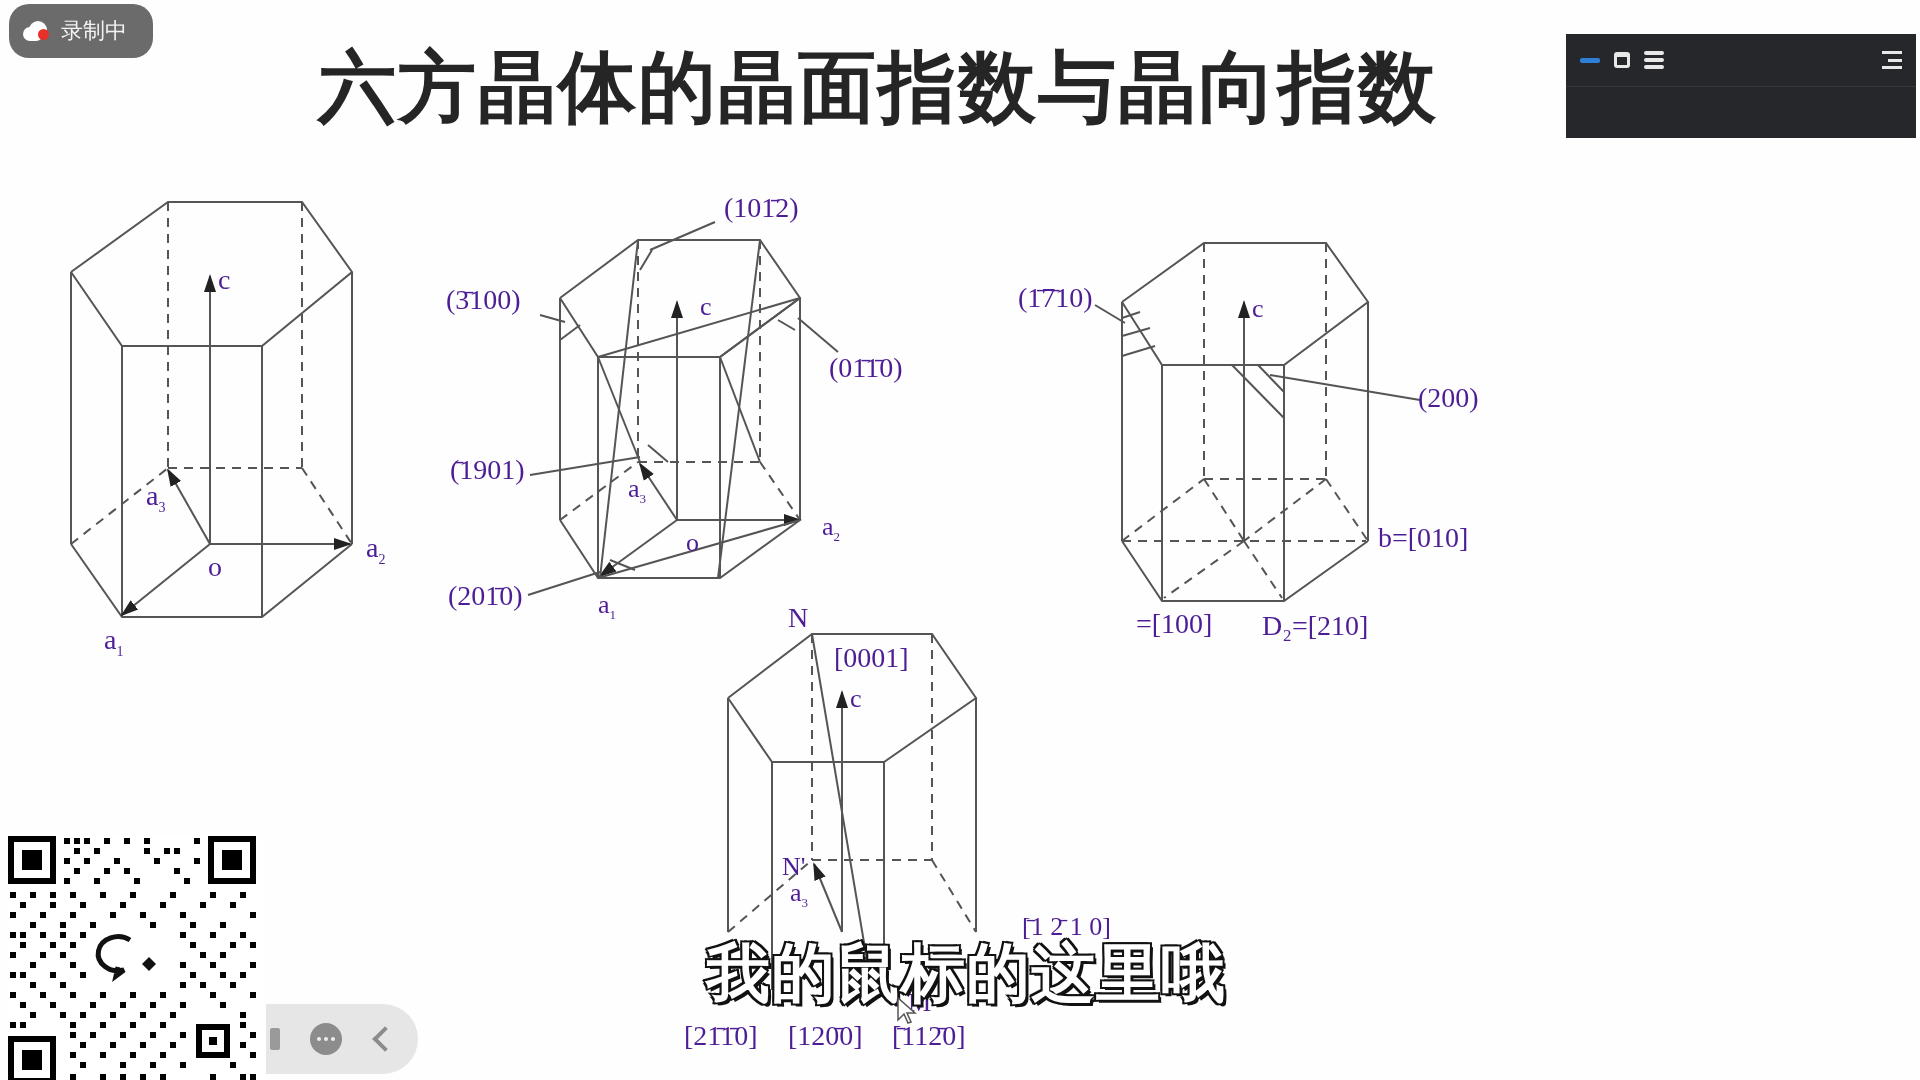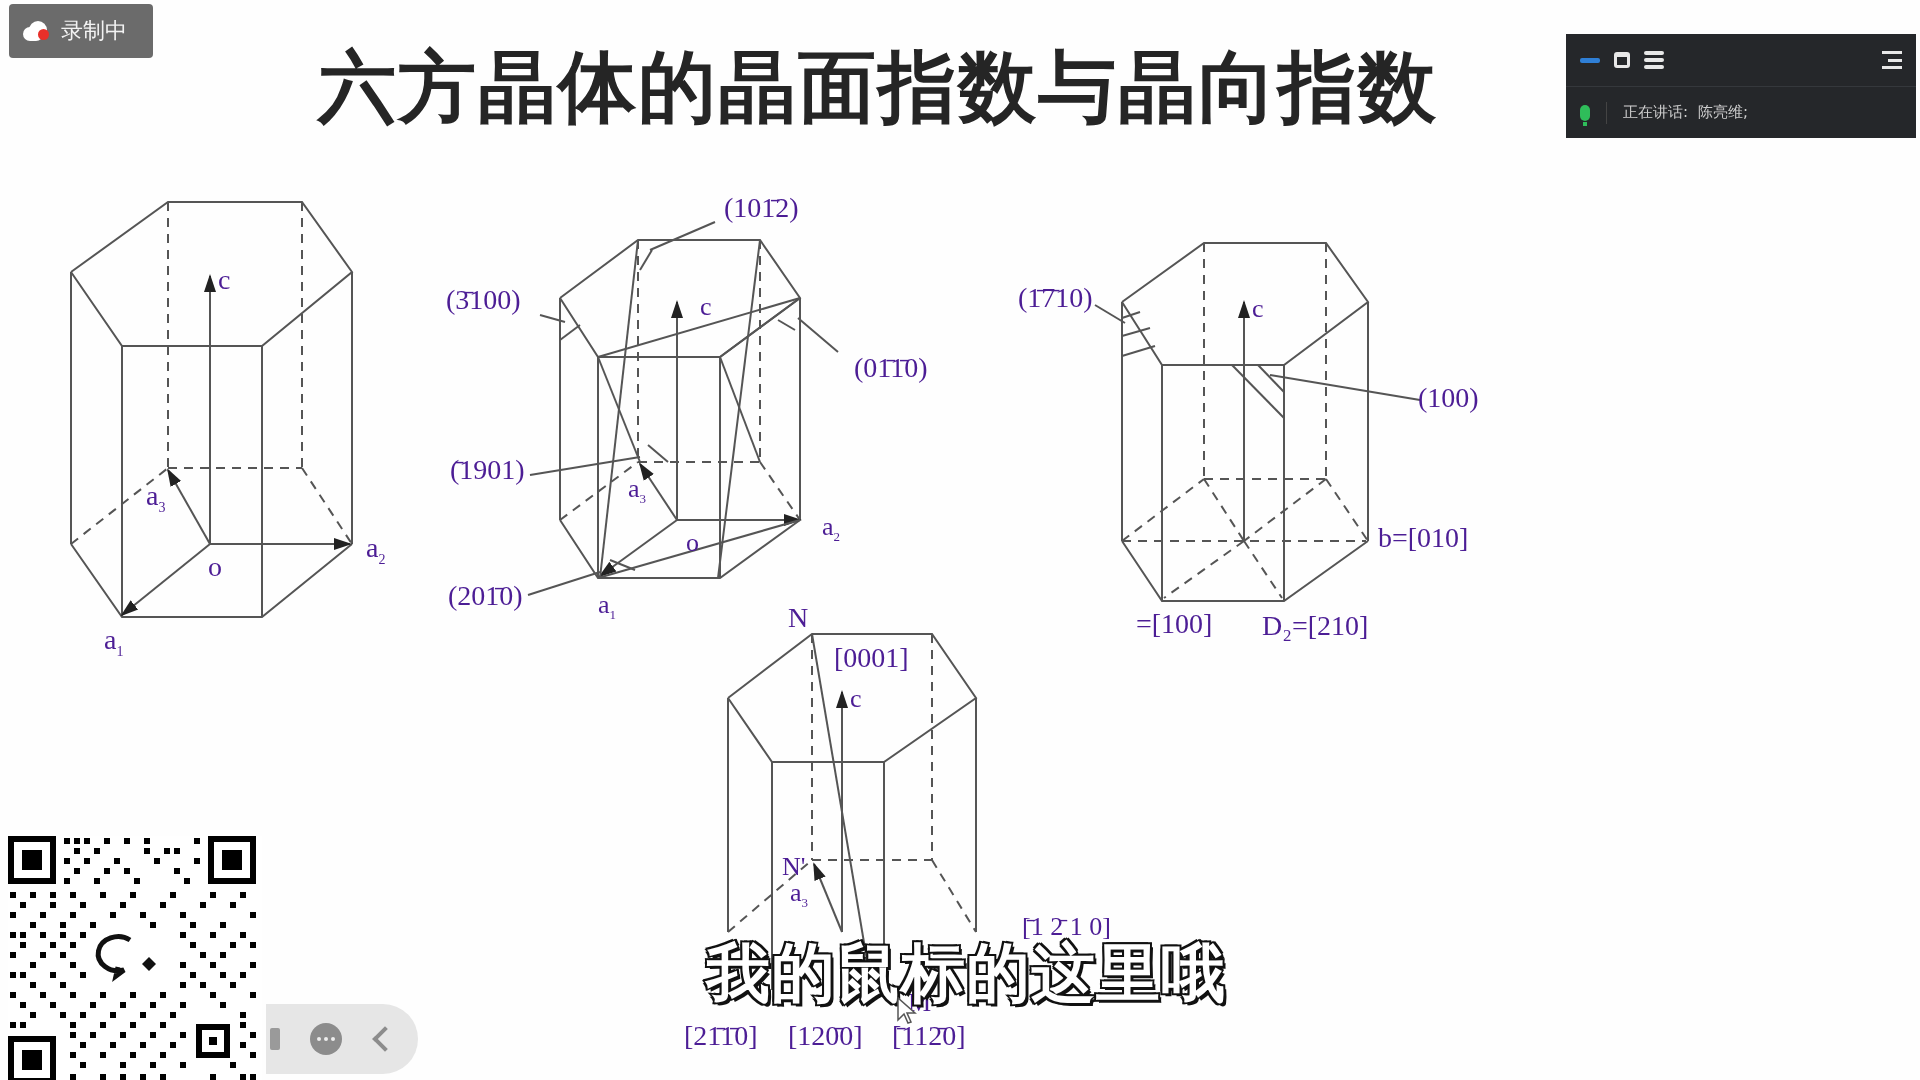"录制中" #rec-badge { border-radius: 4px -> 20px }
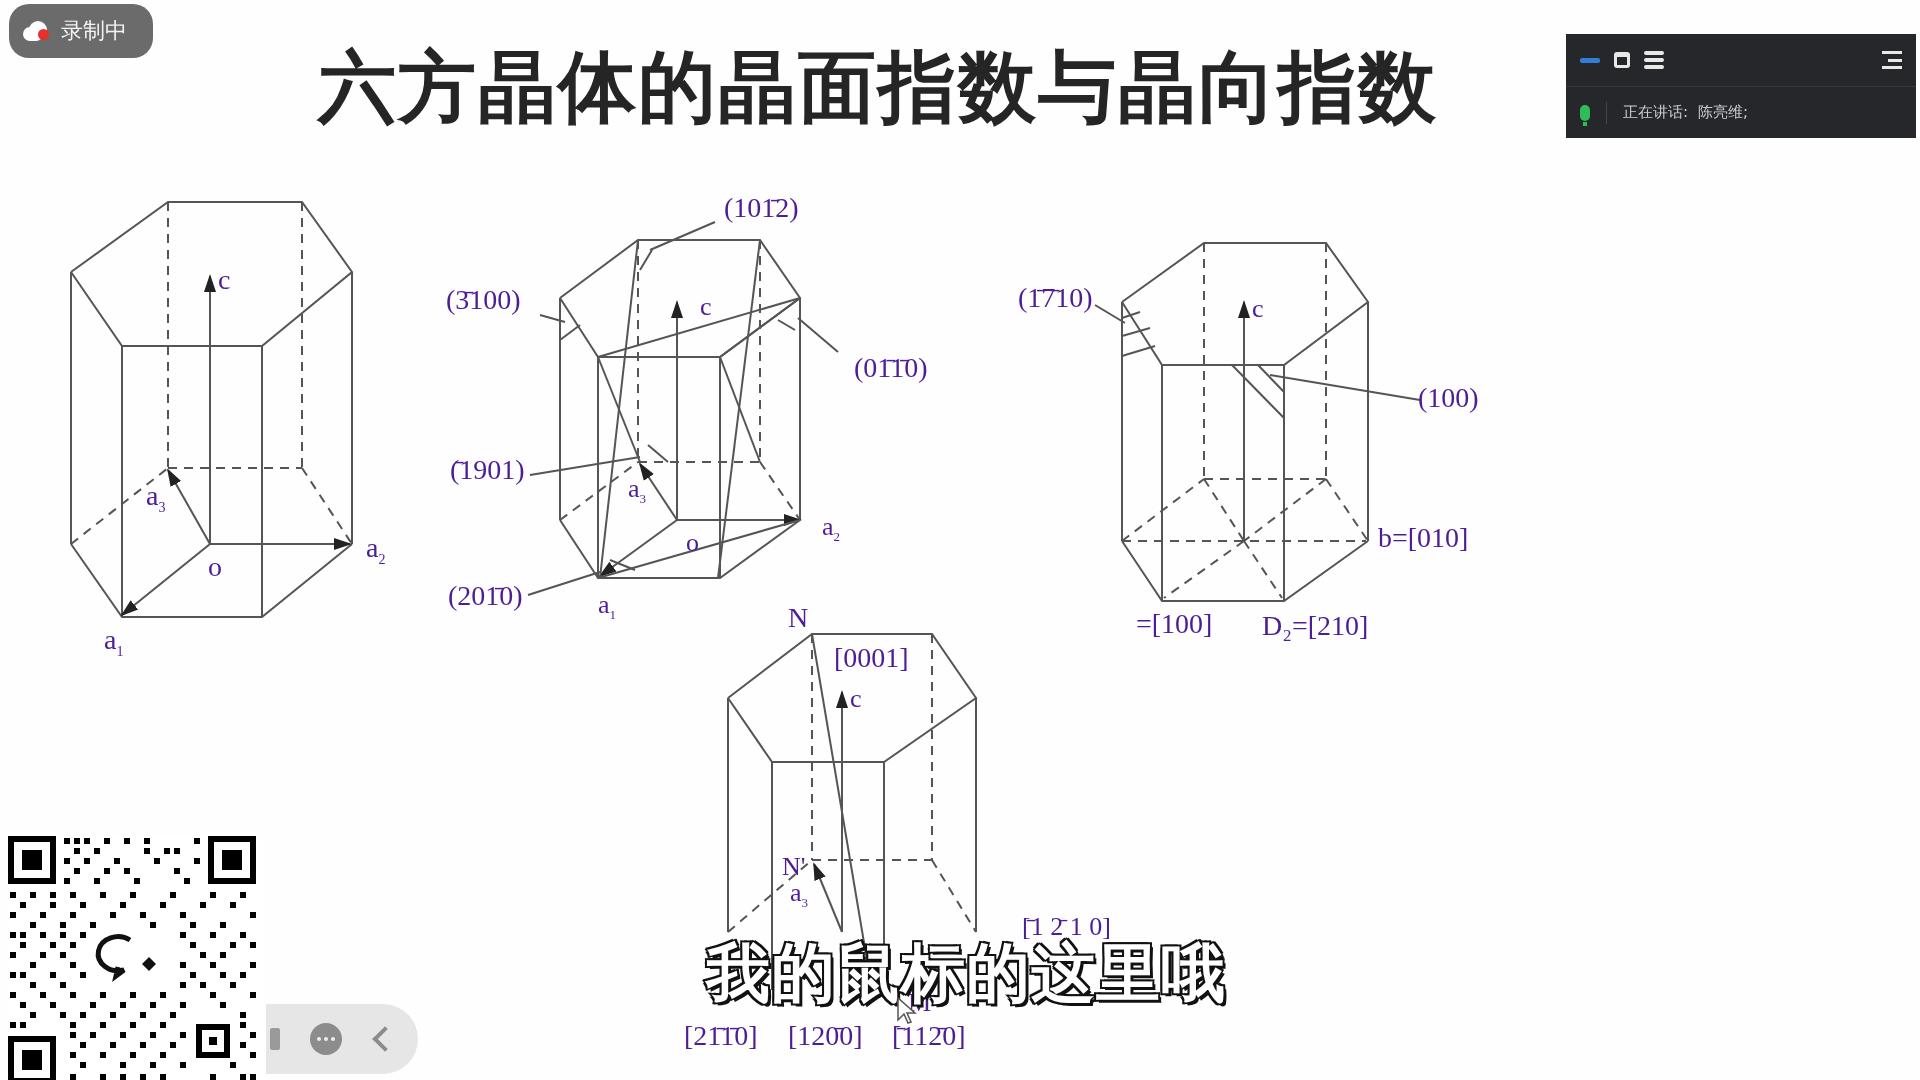"正在讲话: 陈亮维;" div.botrow { html: <div> <div></div> <div></div> <div> <span>正在讲话:</span><span>陈亮维;</span> </div> </div> -> none }
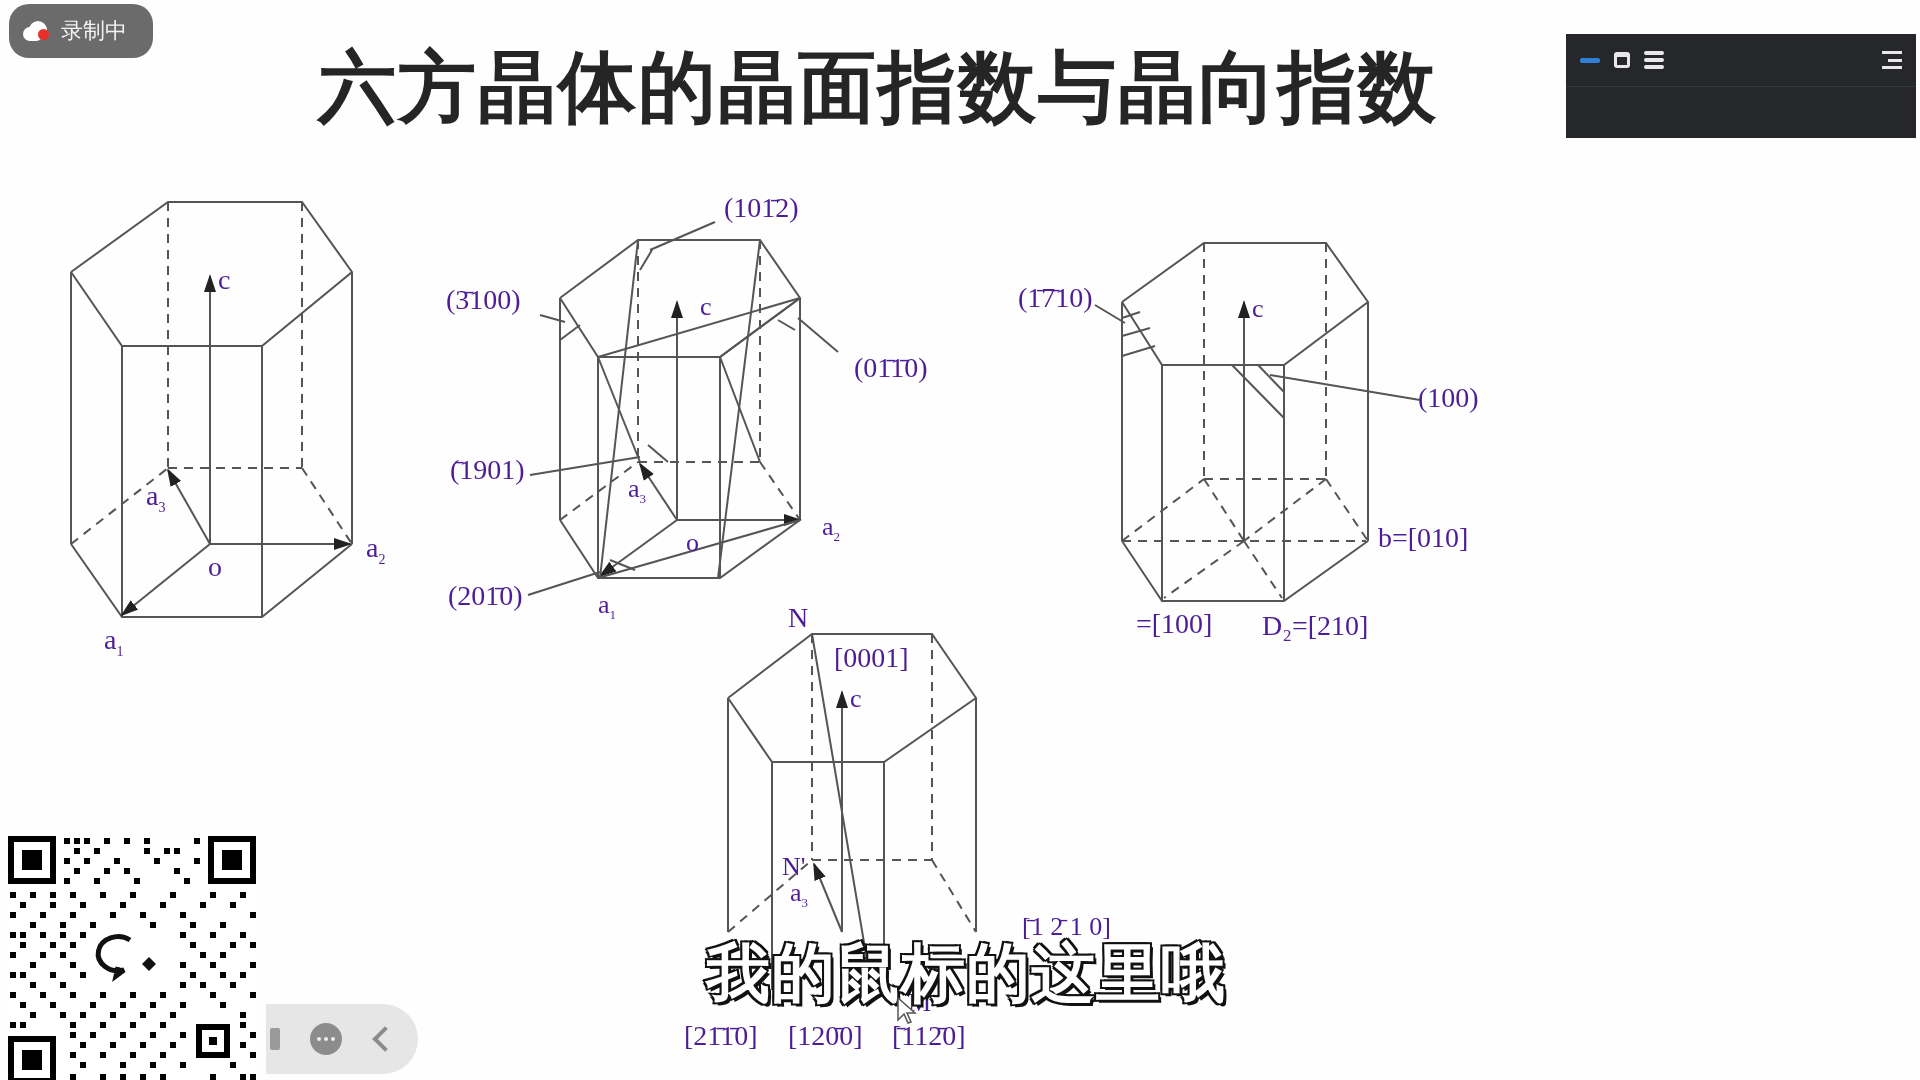"(01̄1̄0)" div.lbl { left: 854px -> 829px }
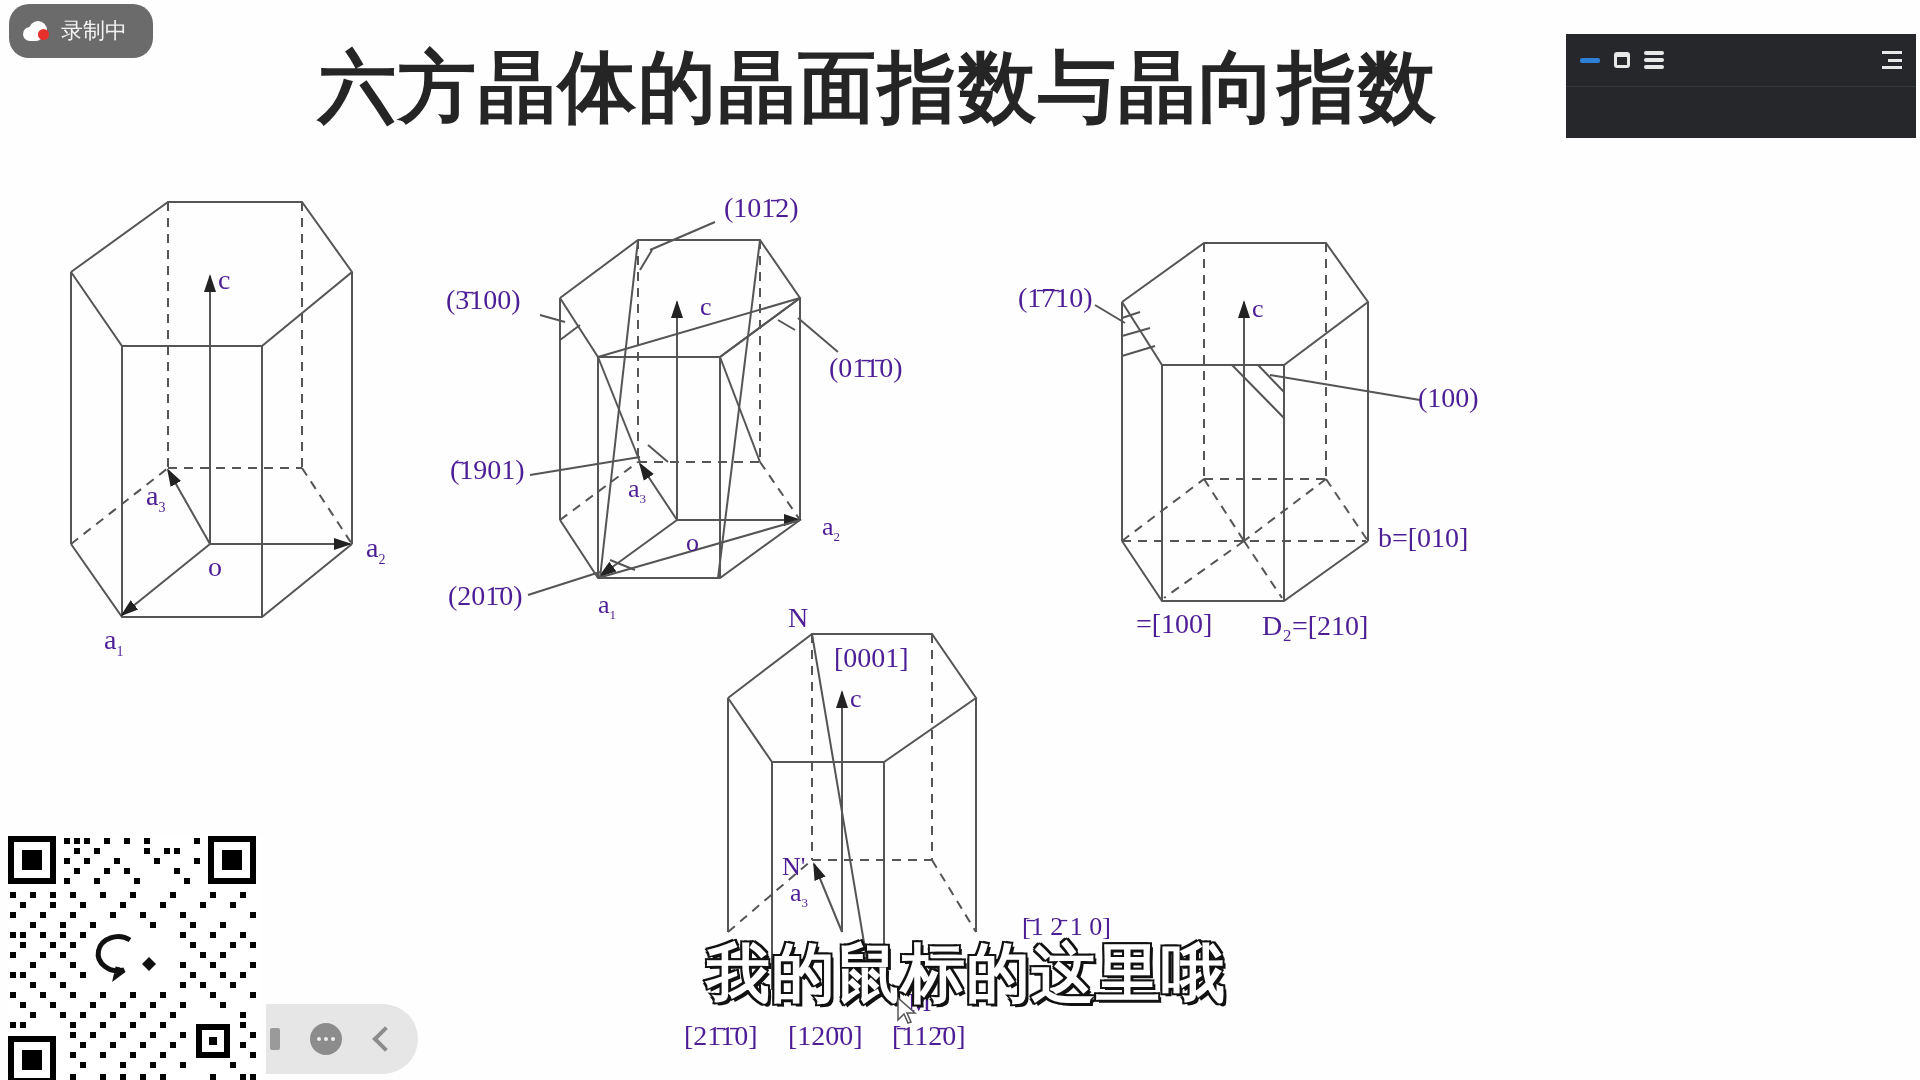"(100)" div.lbl { text: 100 -> 200 }
